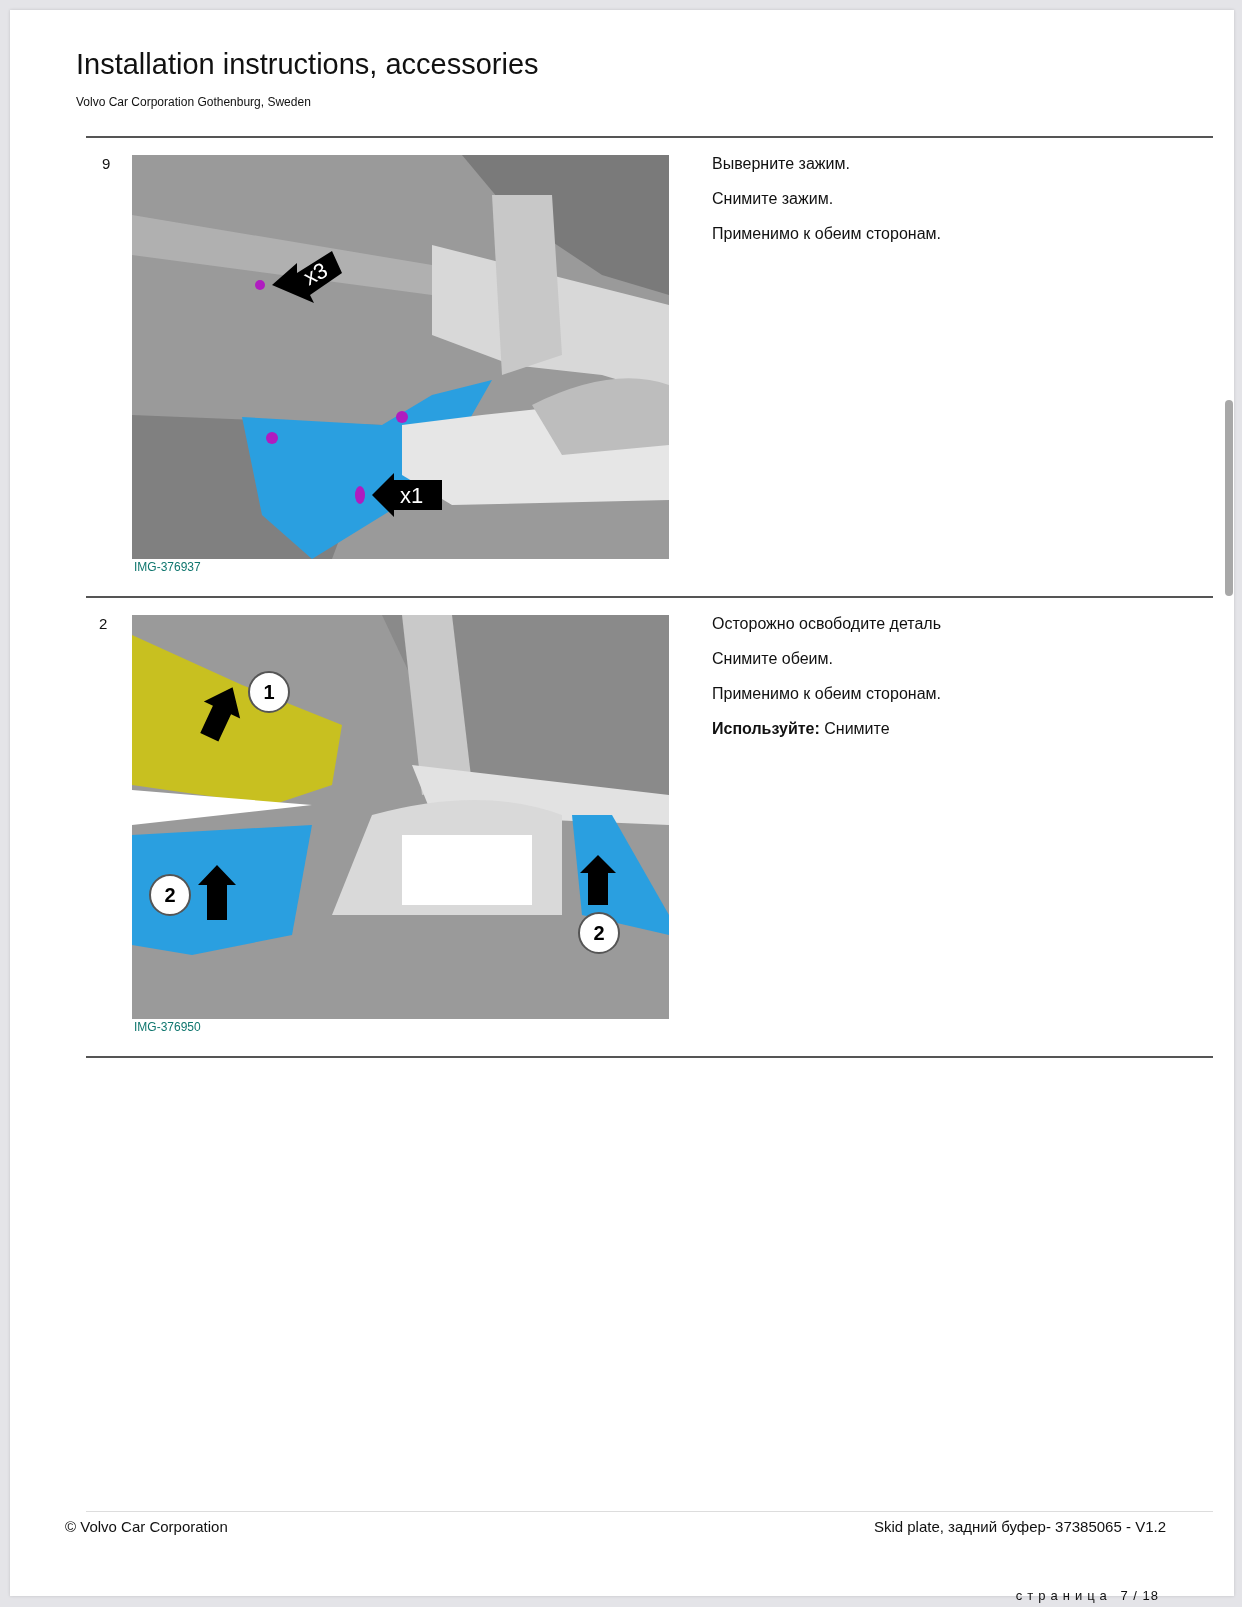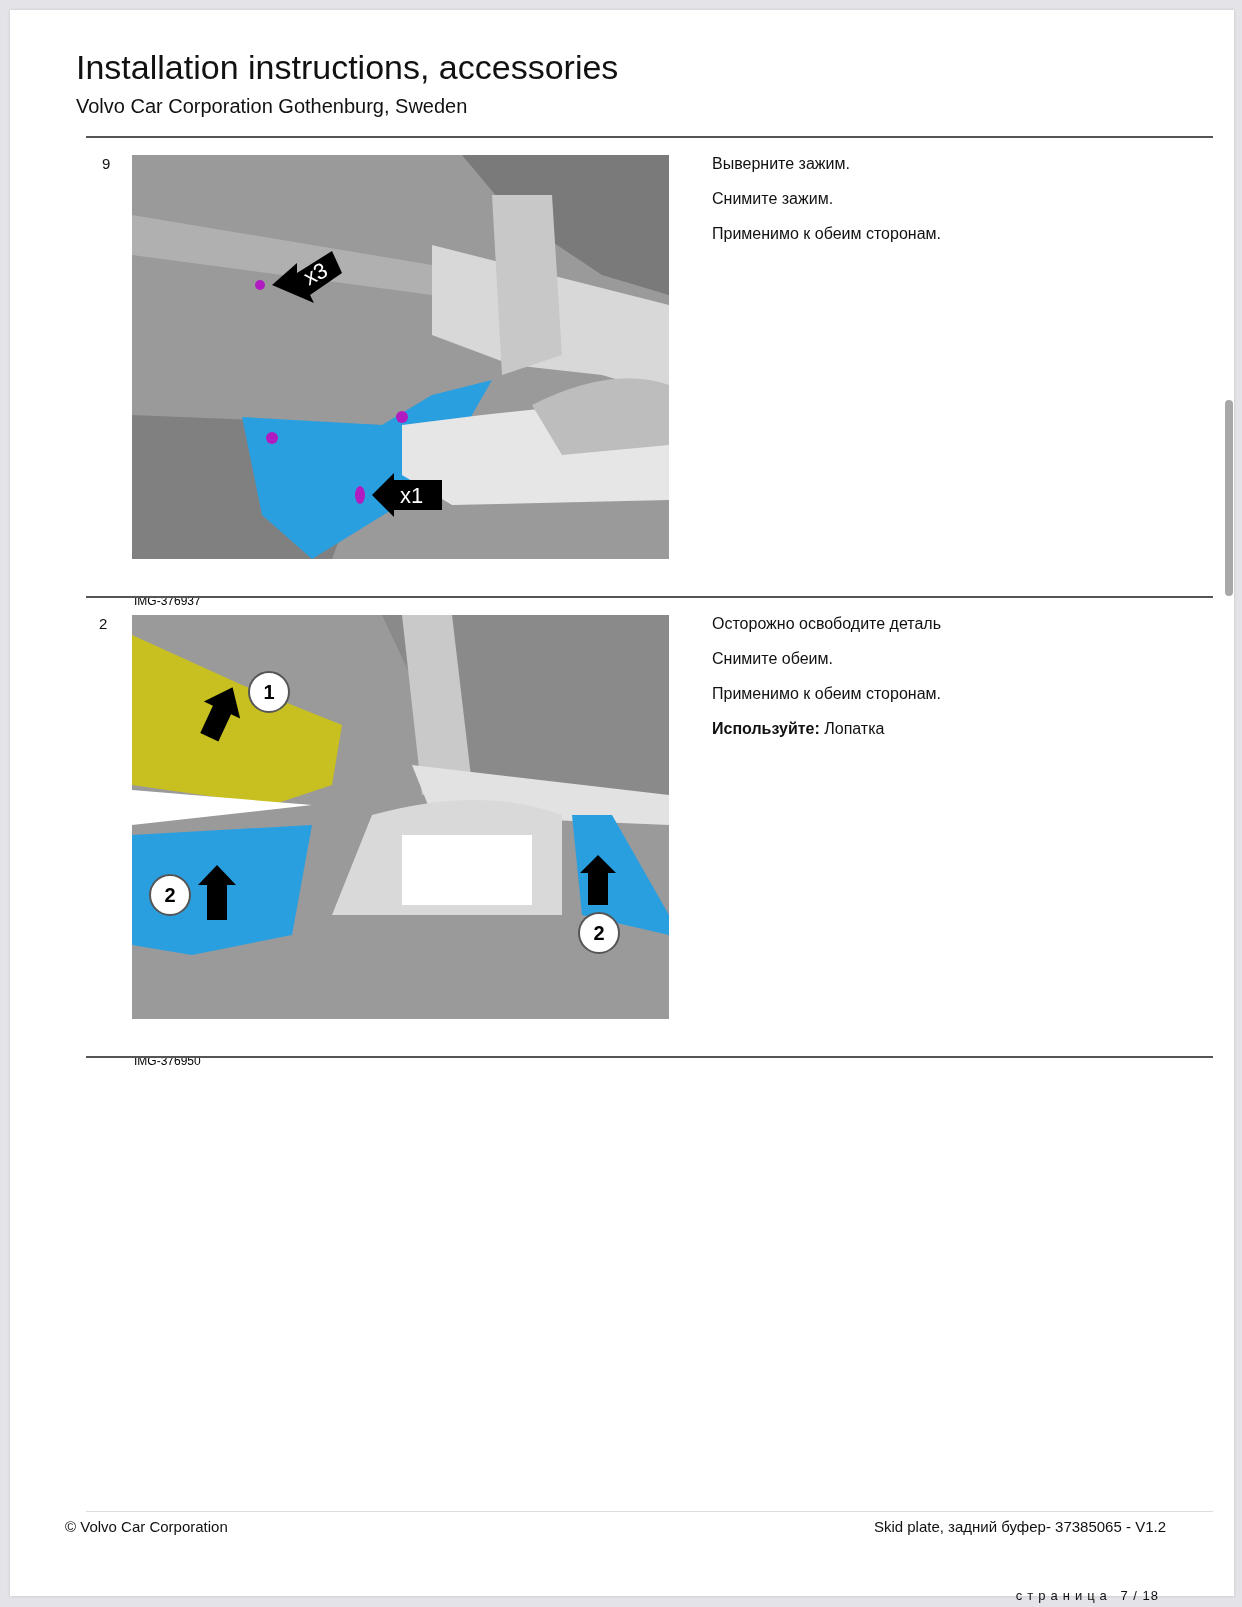"Installation instructions, accessories" .title { font-size: 34px -> 29px }
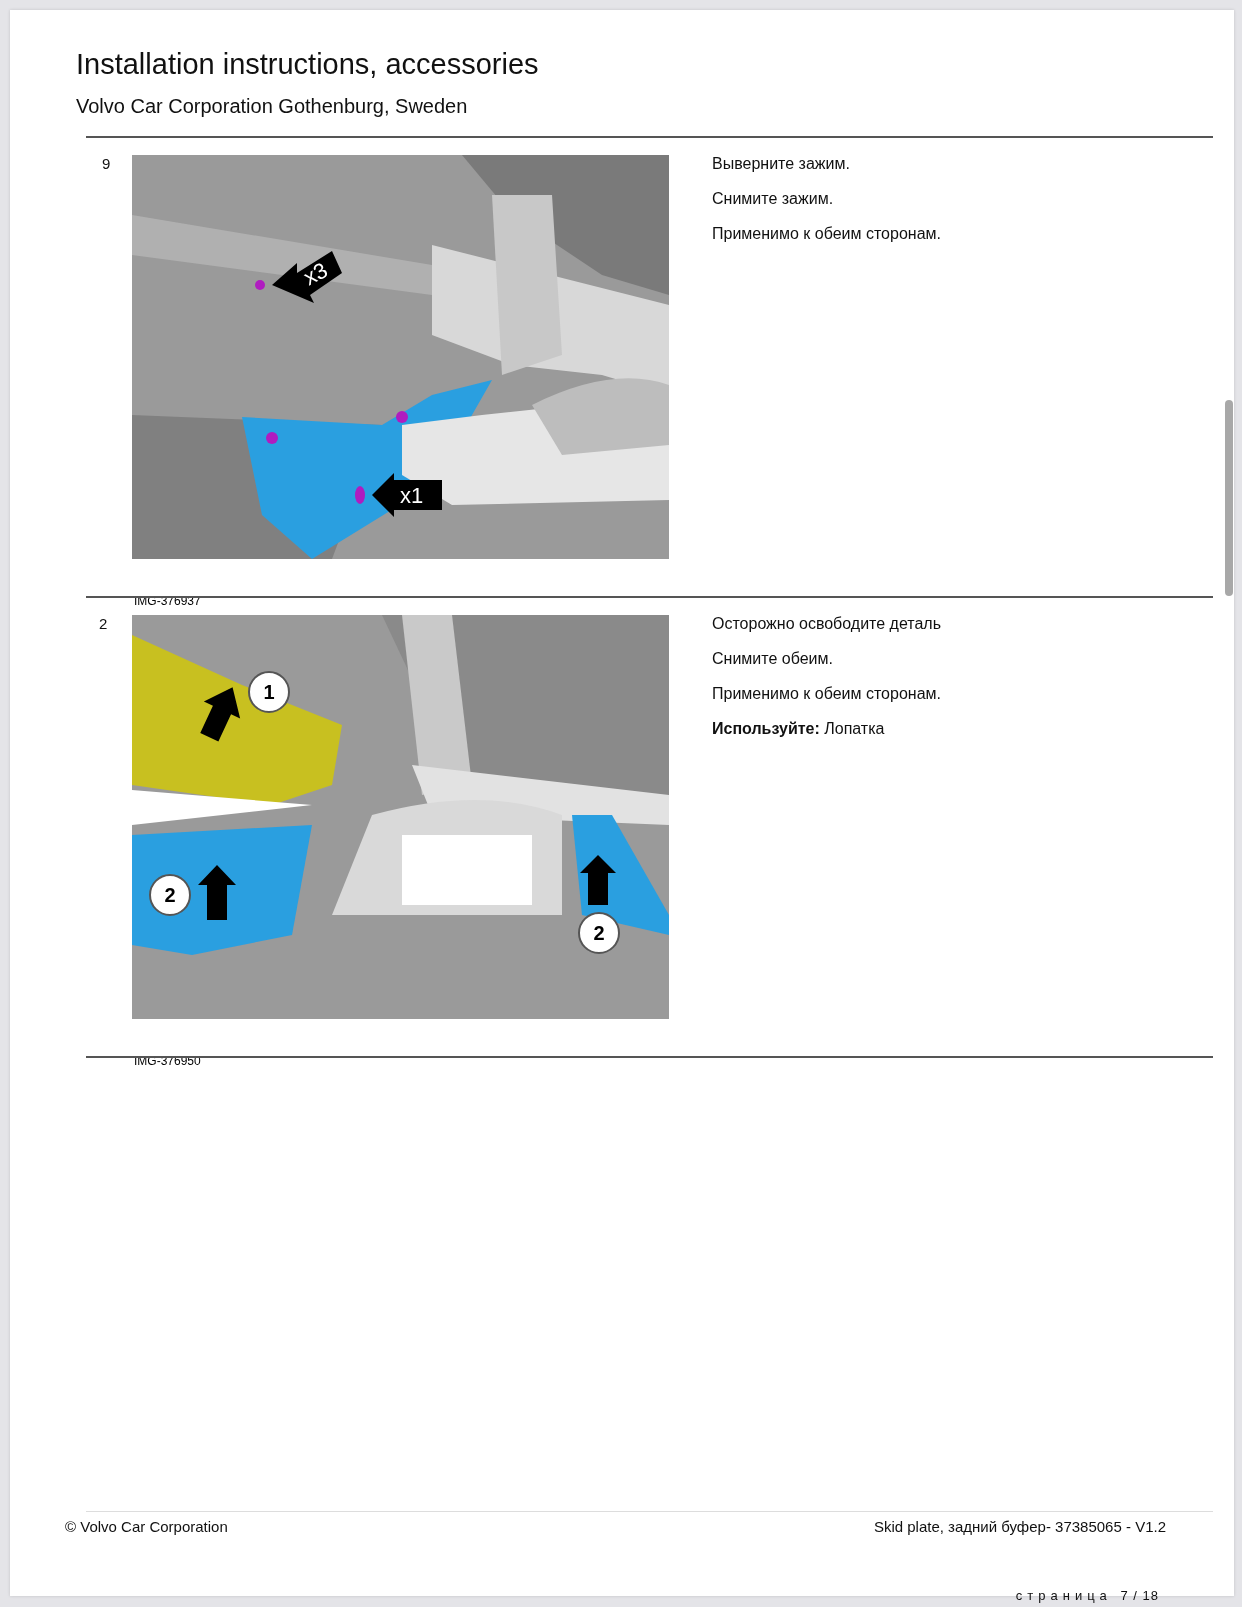"Volvo Car Corporation Gothenburg, Sweden" .subtitle { font-size: 20px -> 12px }
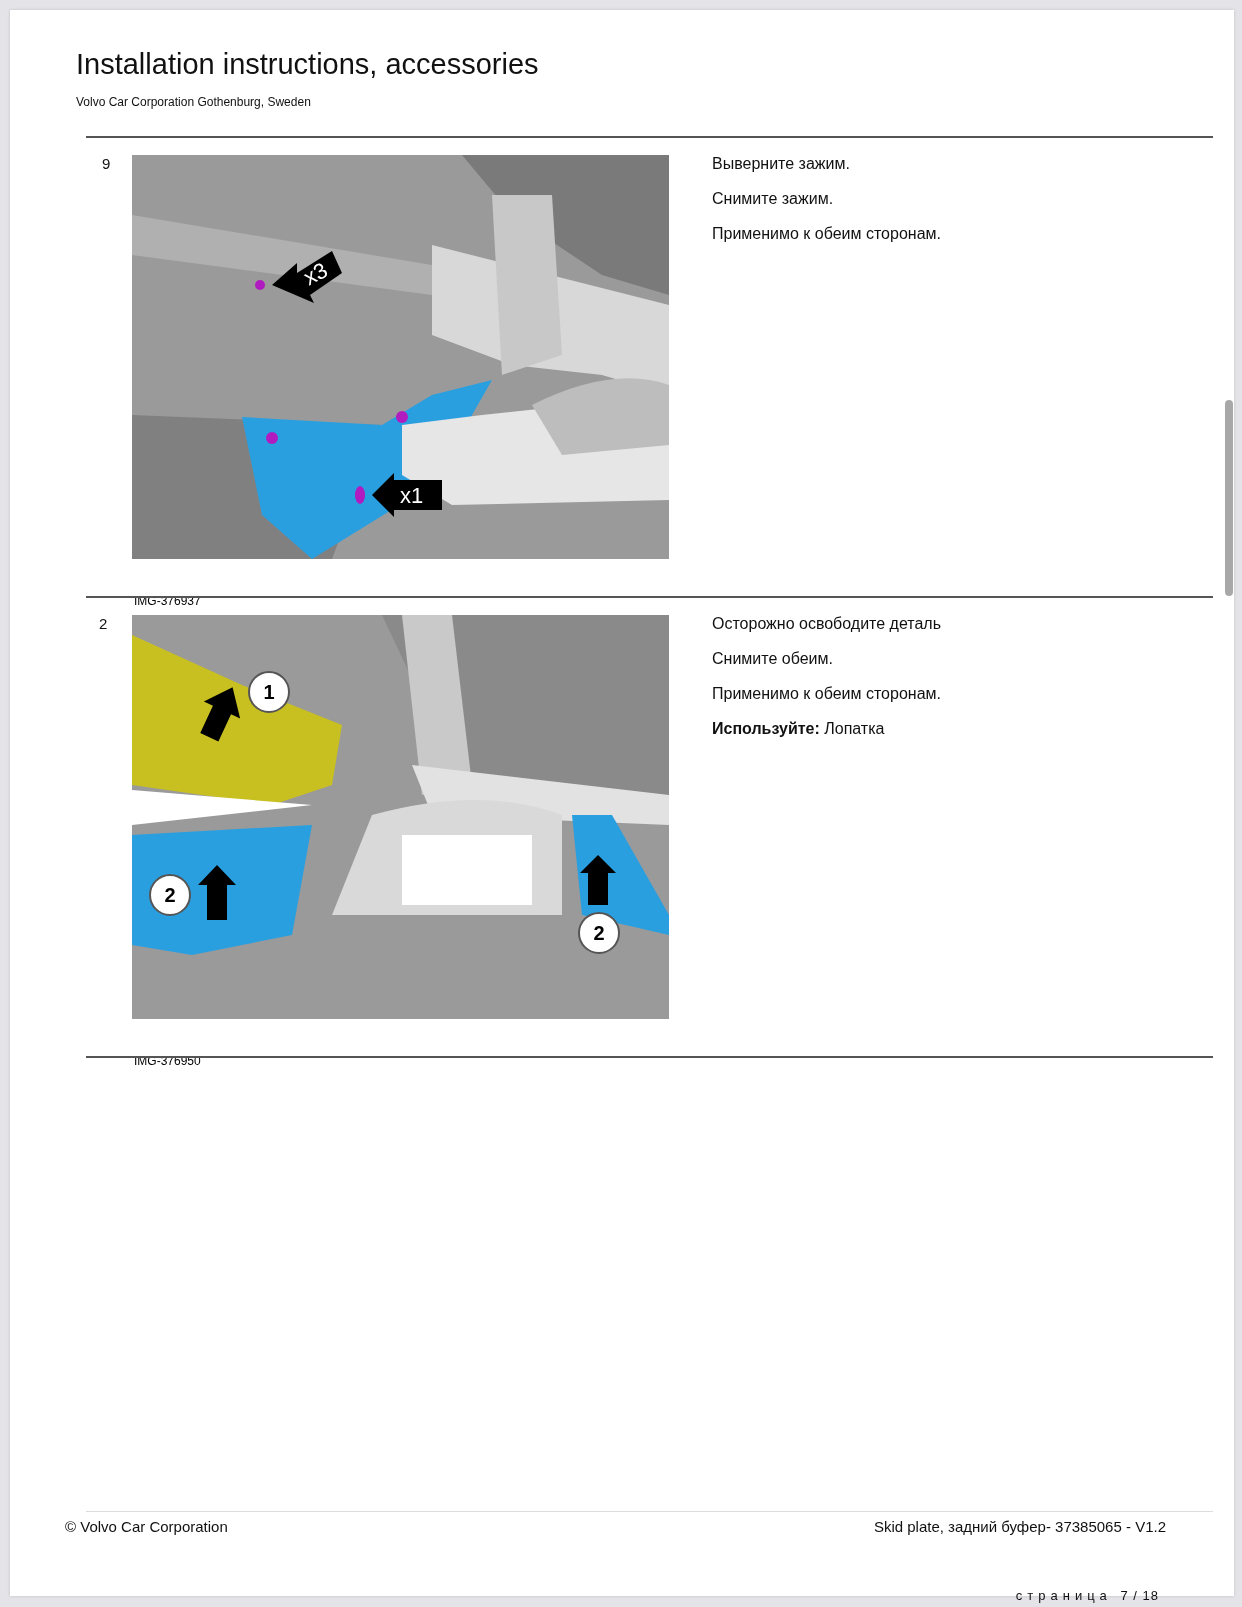"IMG-376937" .img-id { color: #000000 -> #0f766e; margin-top: 34px -> none }
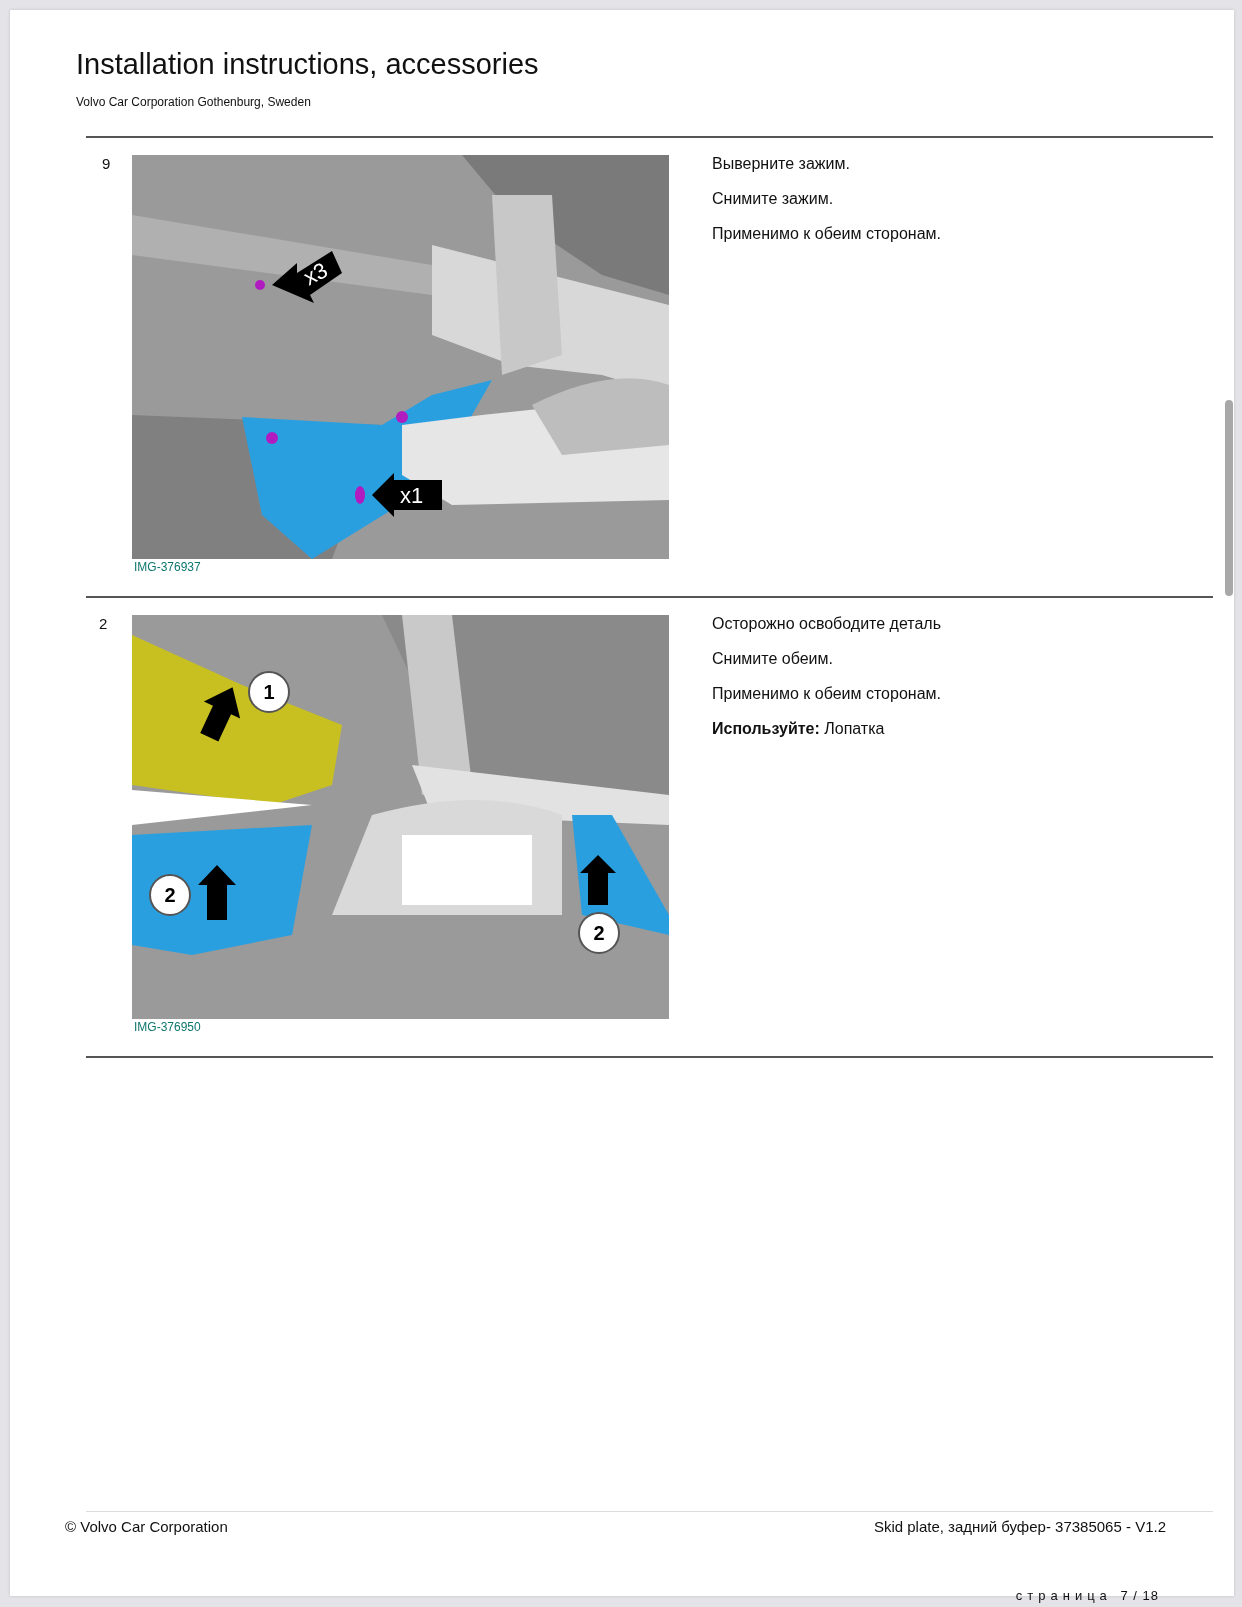"Лопатка" span { text: Лопатка -> Снимите }
